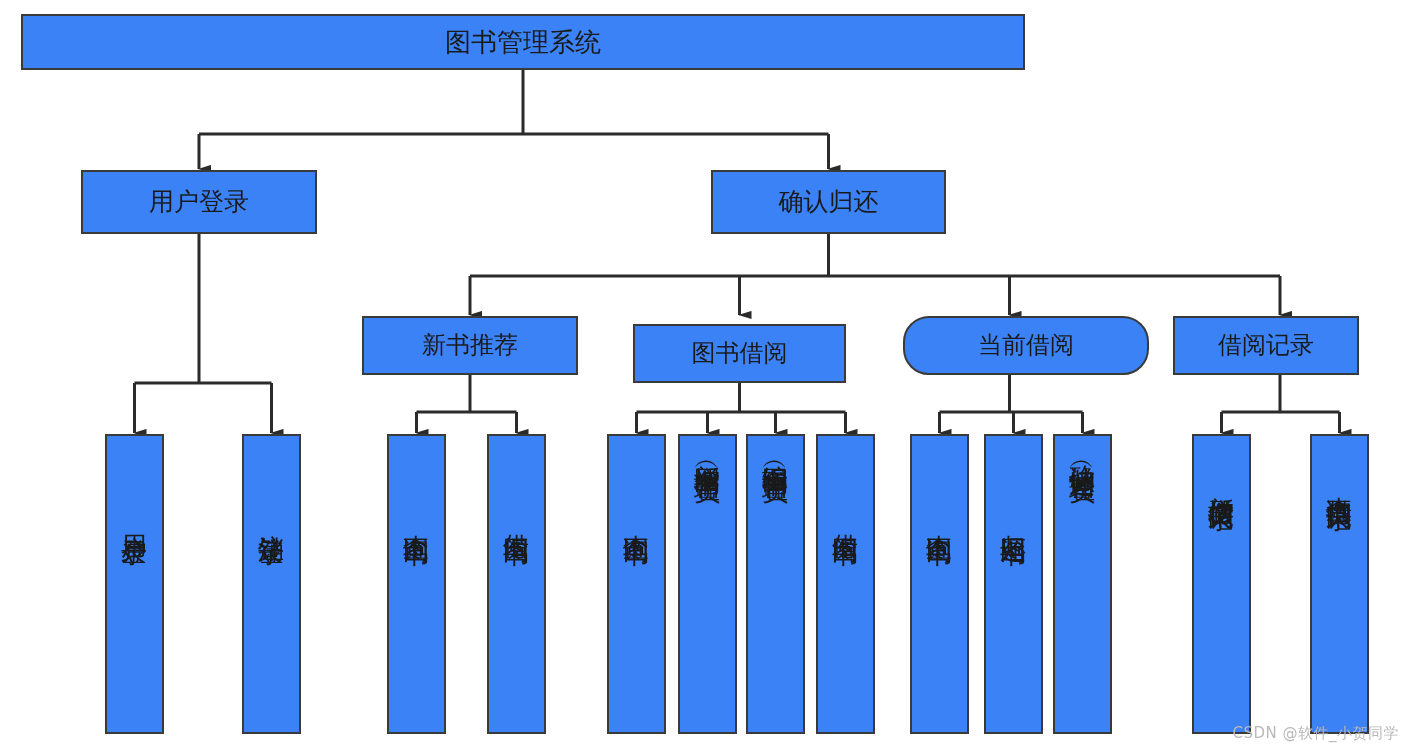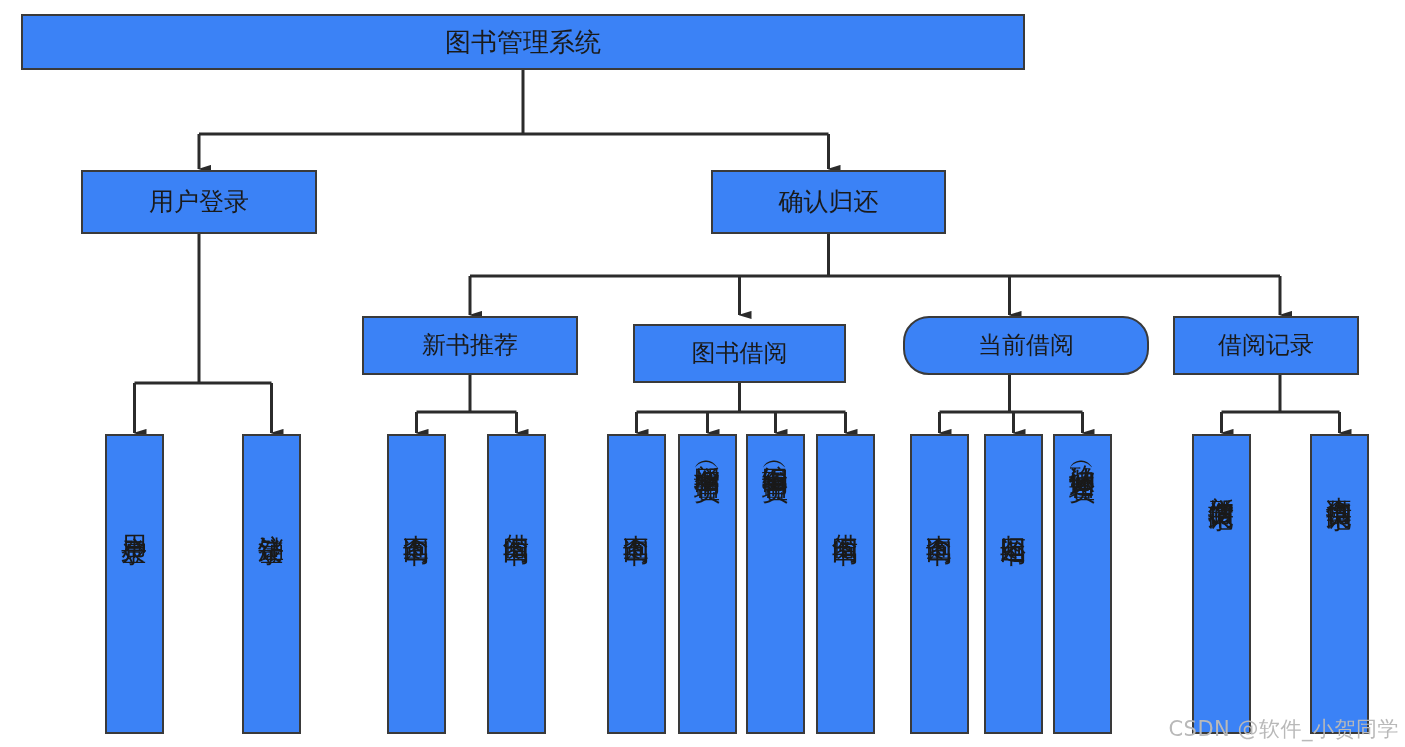"CSDN @软件_小贺同学" .watermark { font-size: 21px -> 15px }
